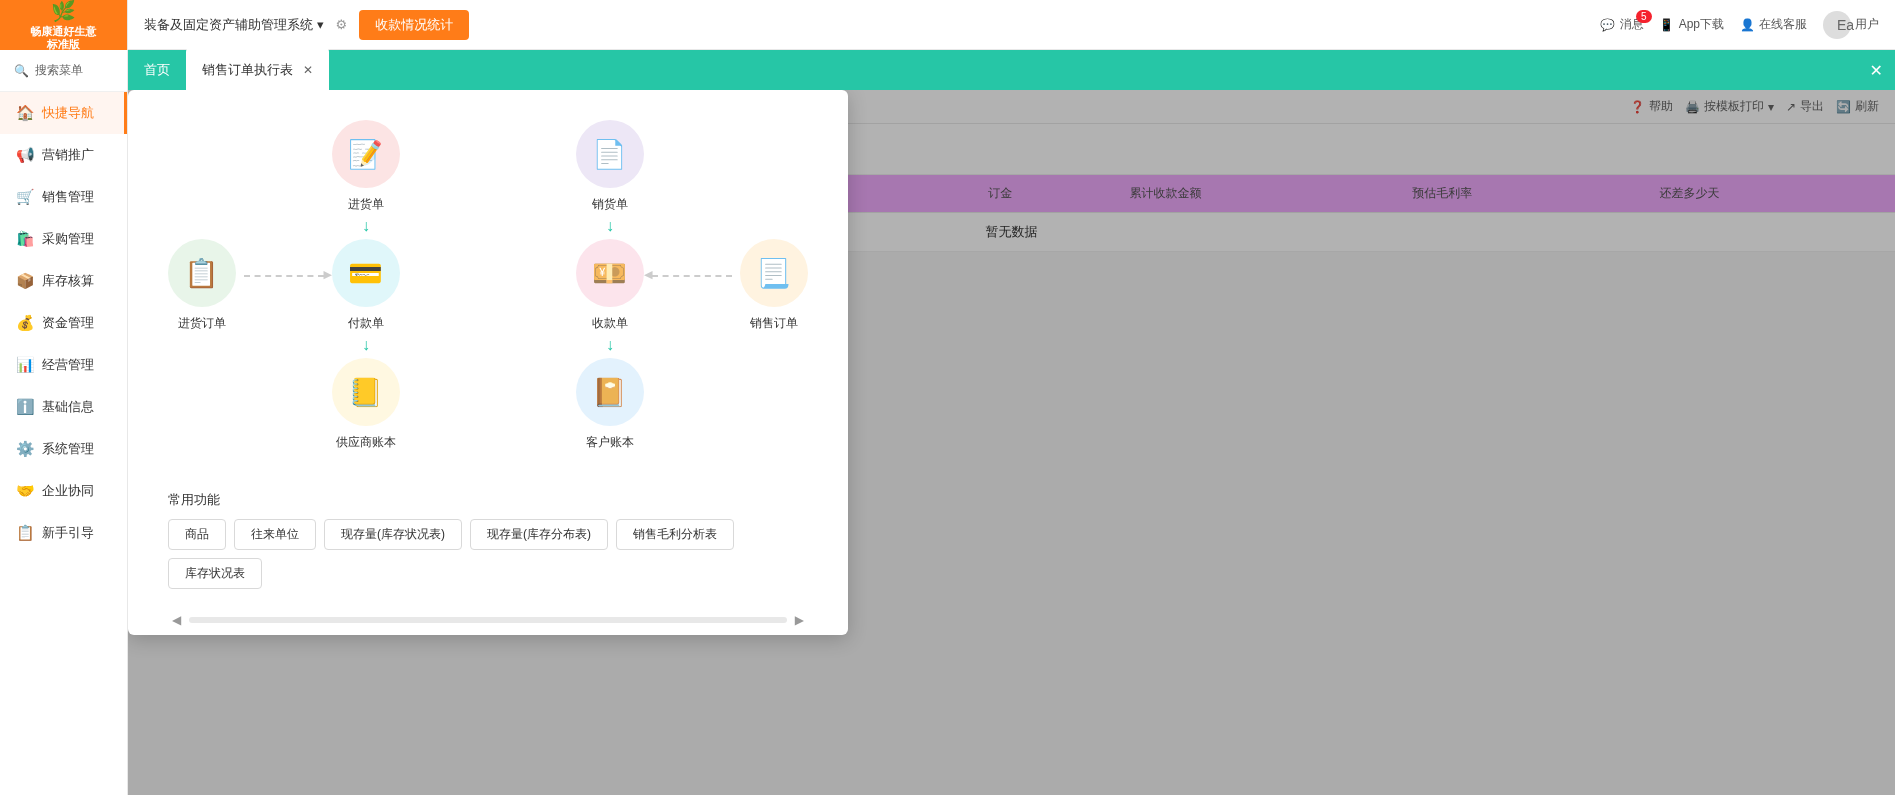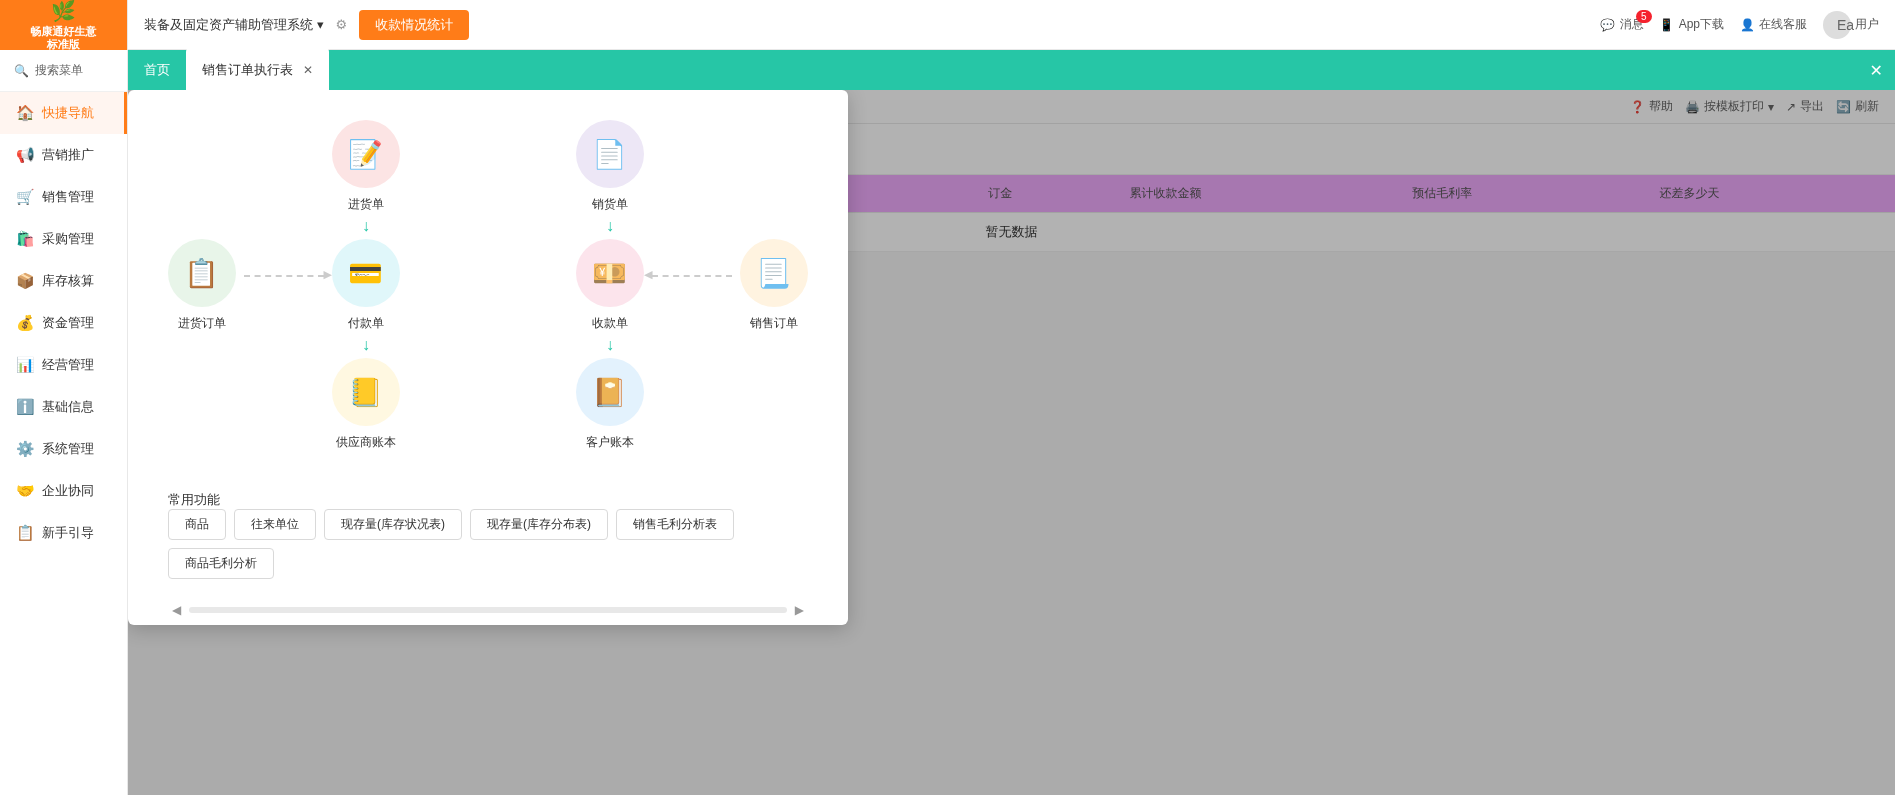"常用功能" .common-title { margin-bottom: none -> 10px }
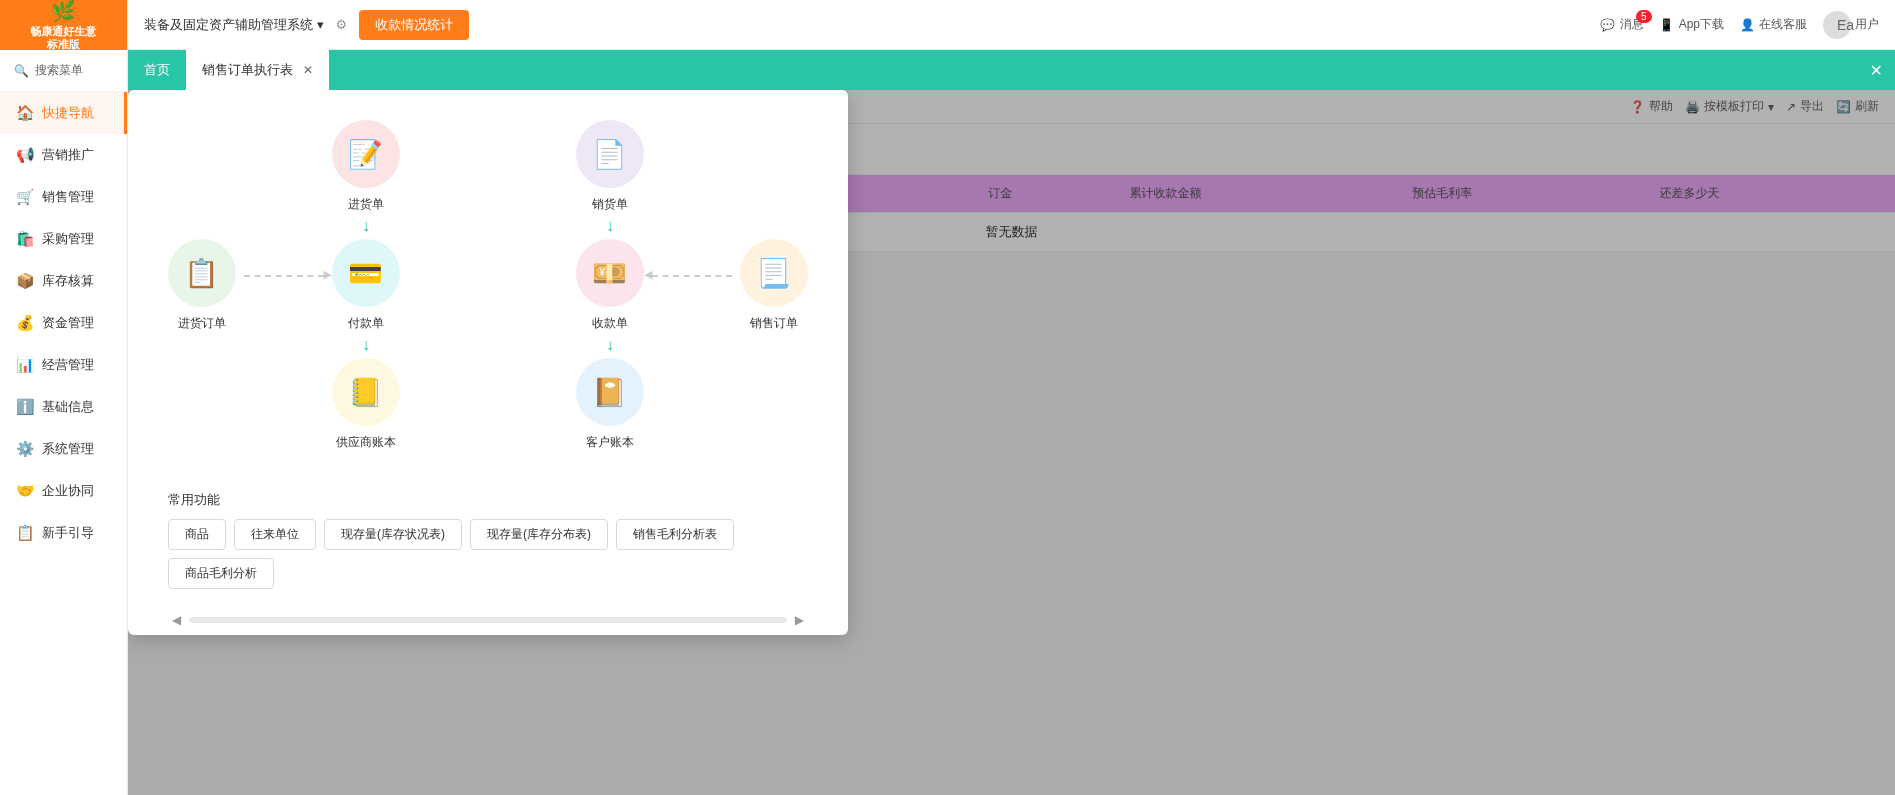"商品毛利分析" button.common-btn { text: 商品毛利分析 -> 库存状况表 }
